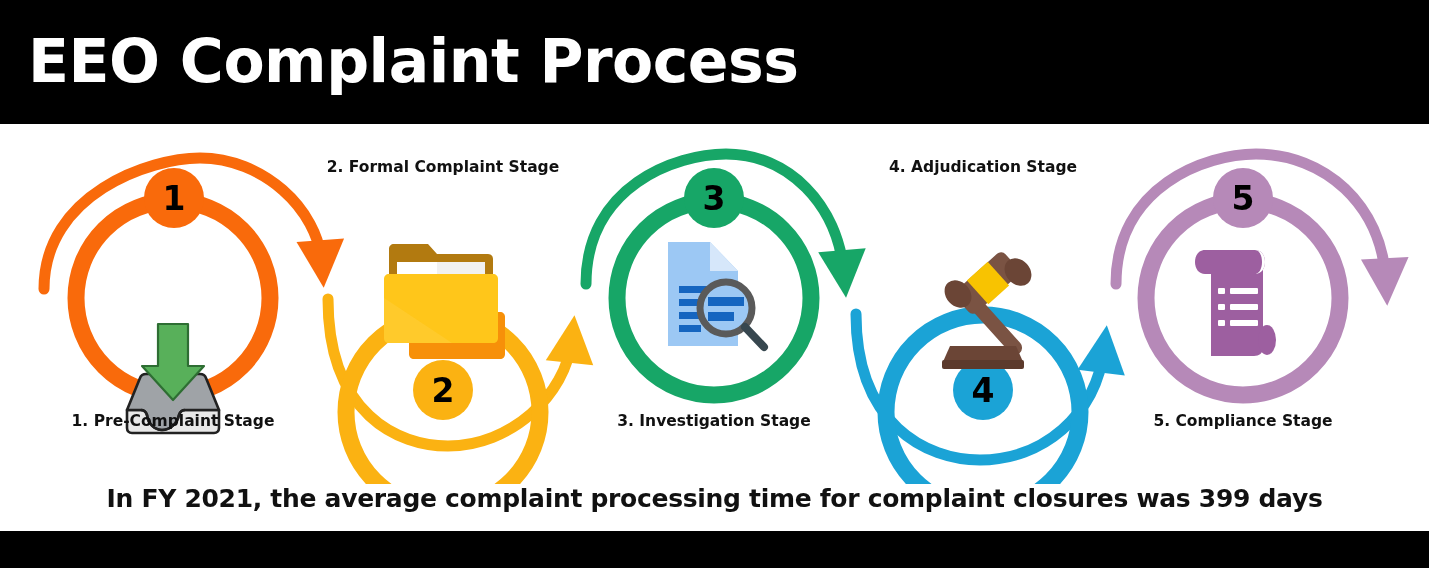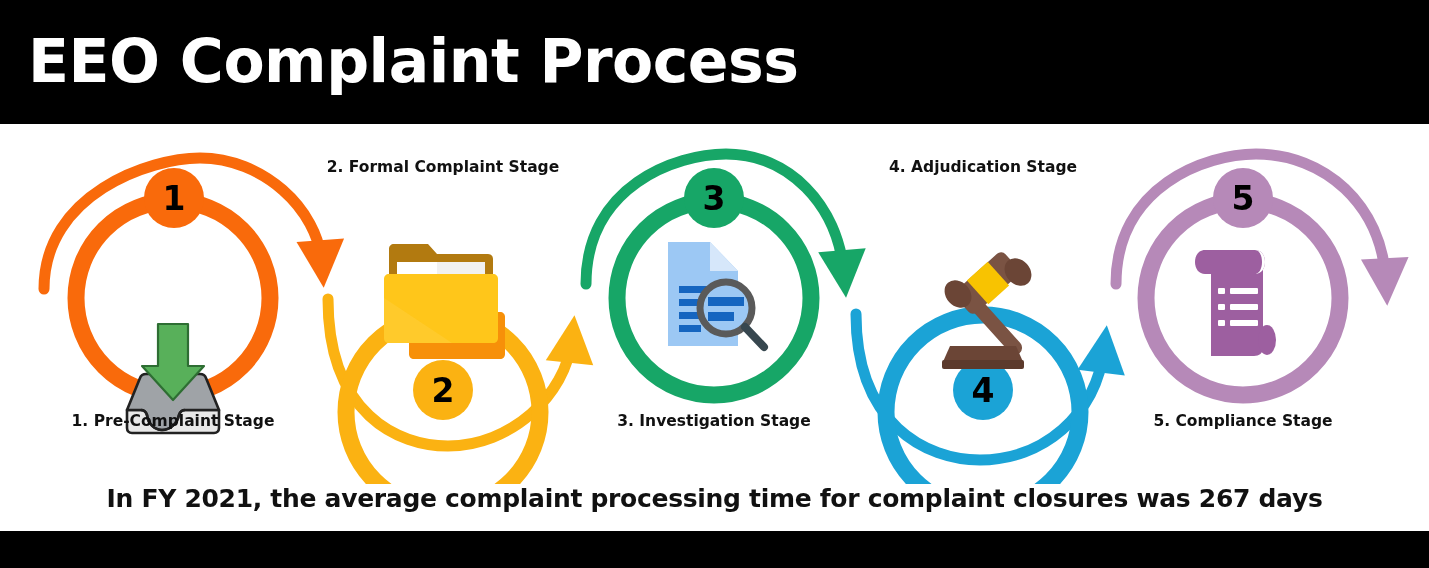"In FY 2021, the average" div.caption { text: 267 -> 399 }
